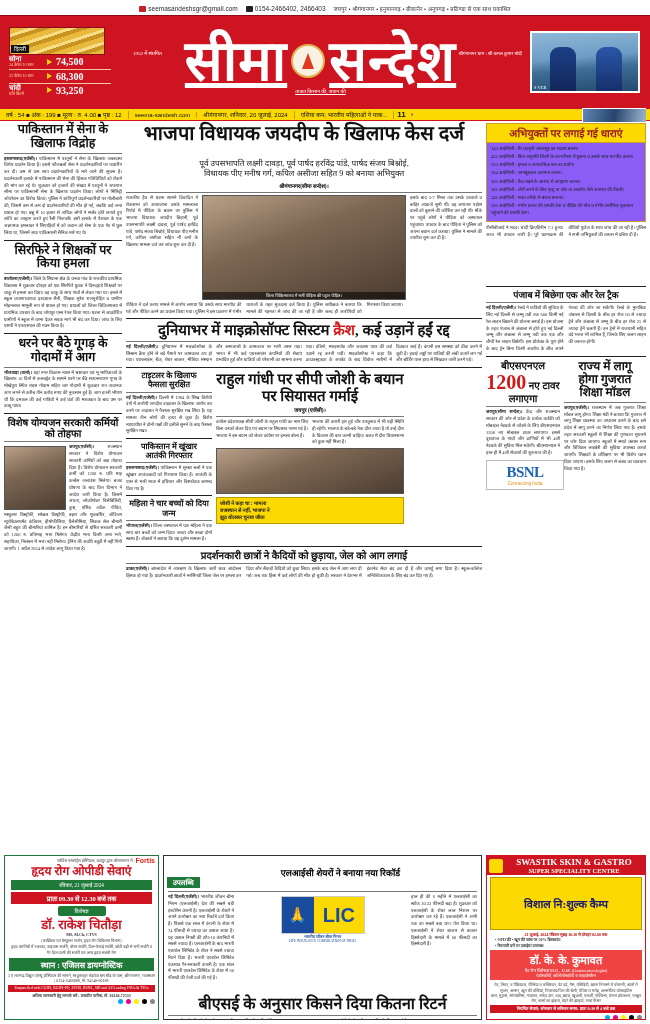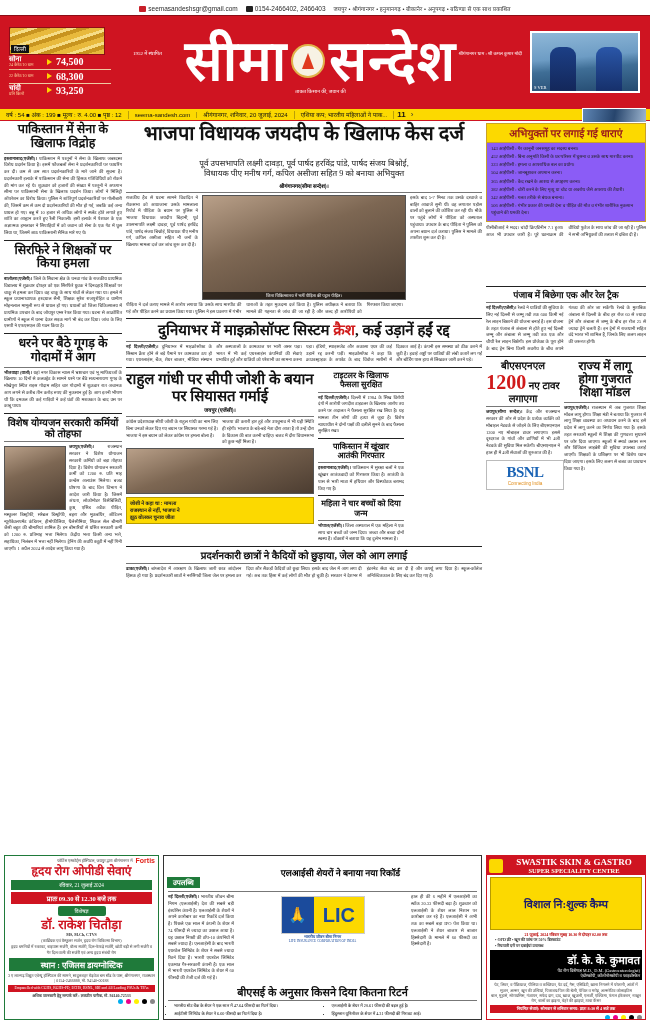"सीमा" .logo-wrap { text-decoration: none -> underline }
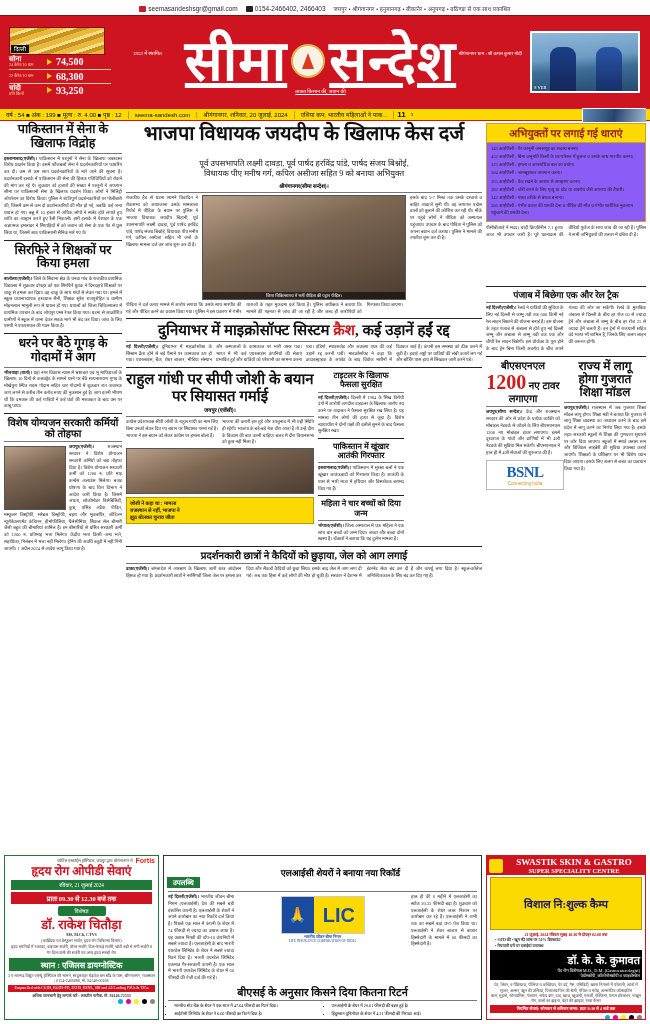"राहुल गांधी पर सीपी जोशी" div { order: before "टाइटलर के खिलाफ" -> after "टाइटलर के खिलाफ" }
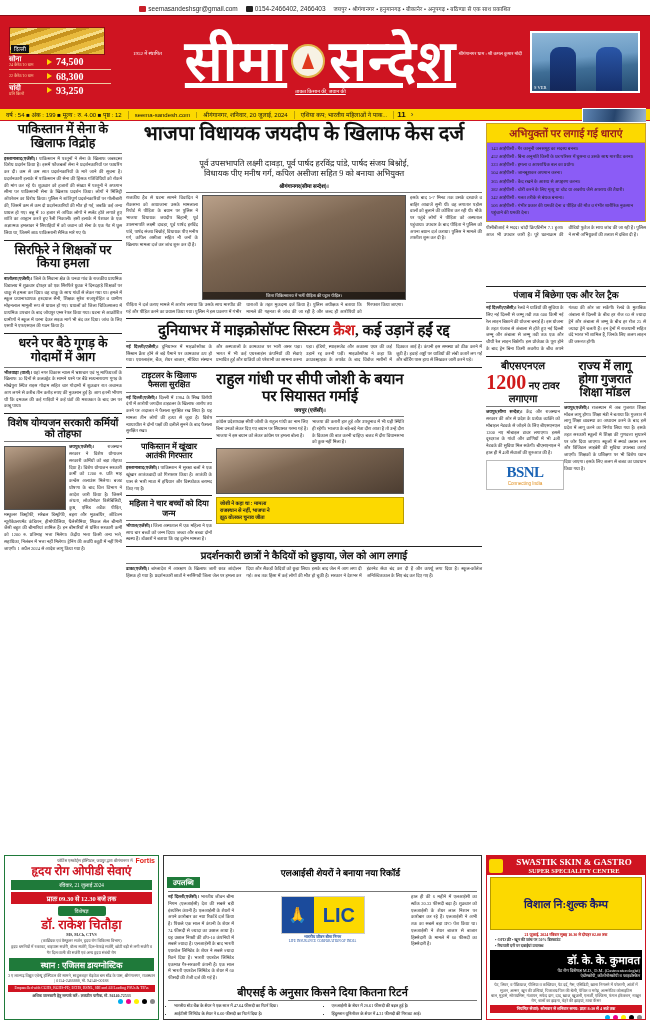"डॉ. के. के. कुमावत" .red-box { background: #000000 -> #ef4444; text-align: right -> center }
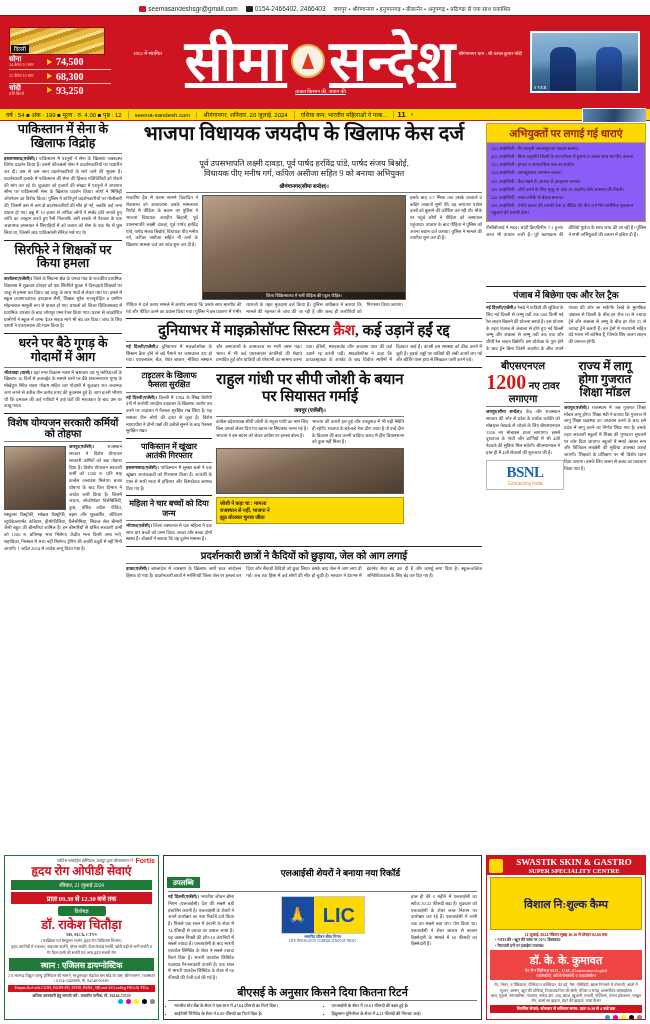"बीएसई के अनुसार किसने दिया" div.hl-sm { font-size: 11px -> 16px; margin-top: 4px -> 13px }
